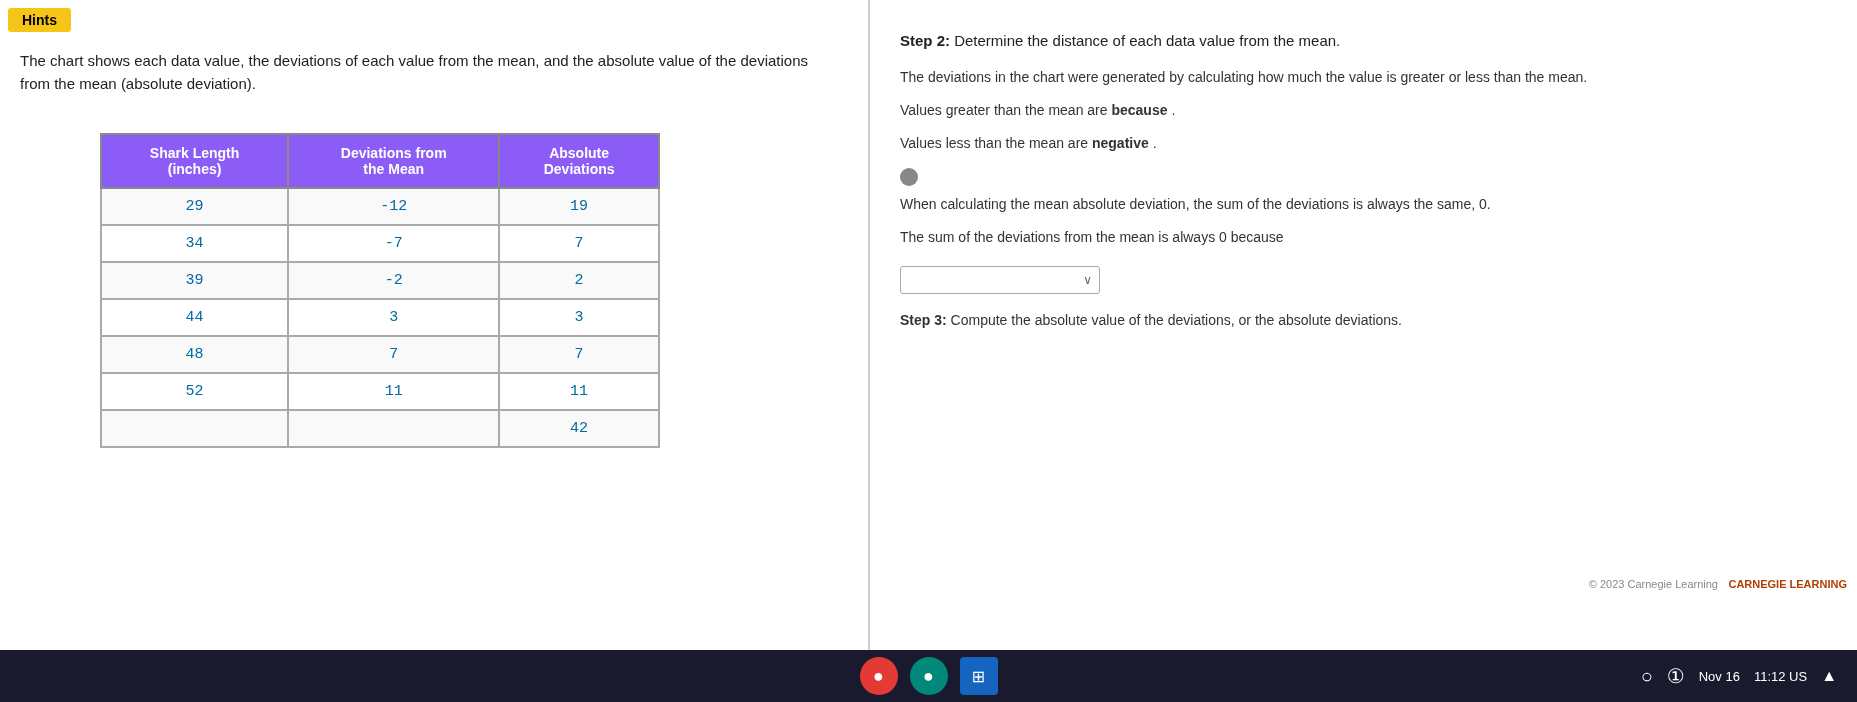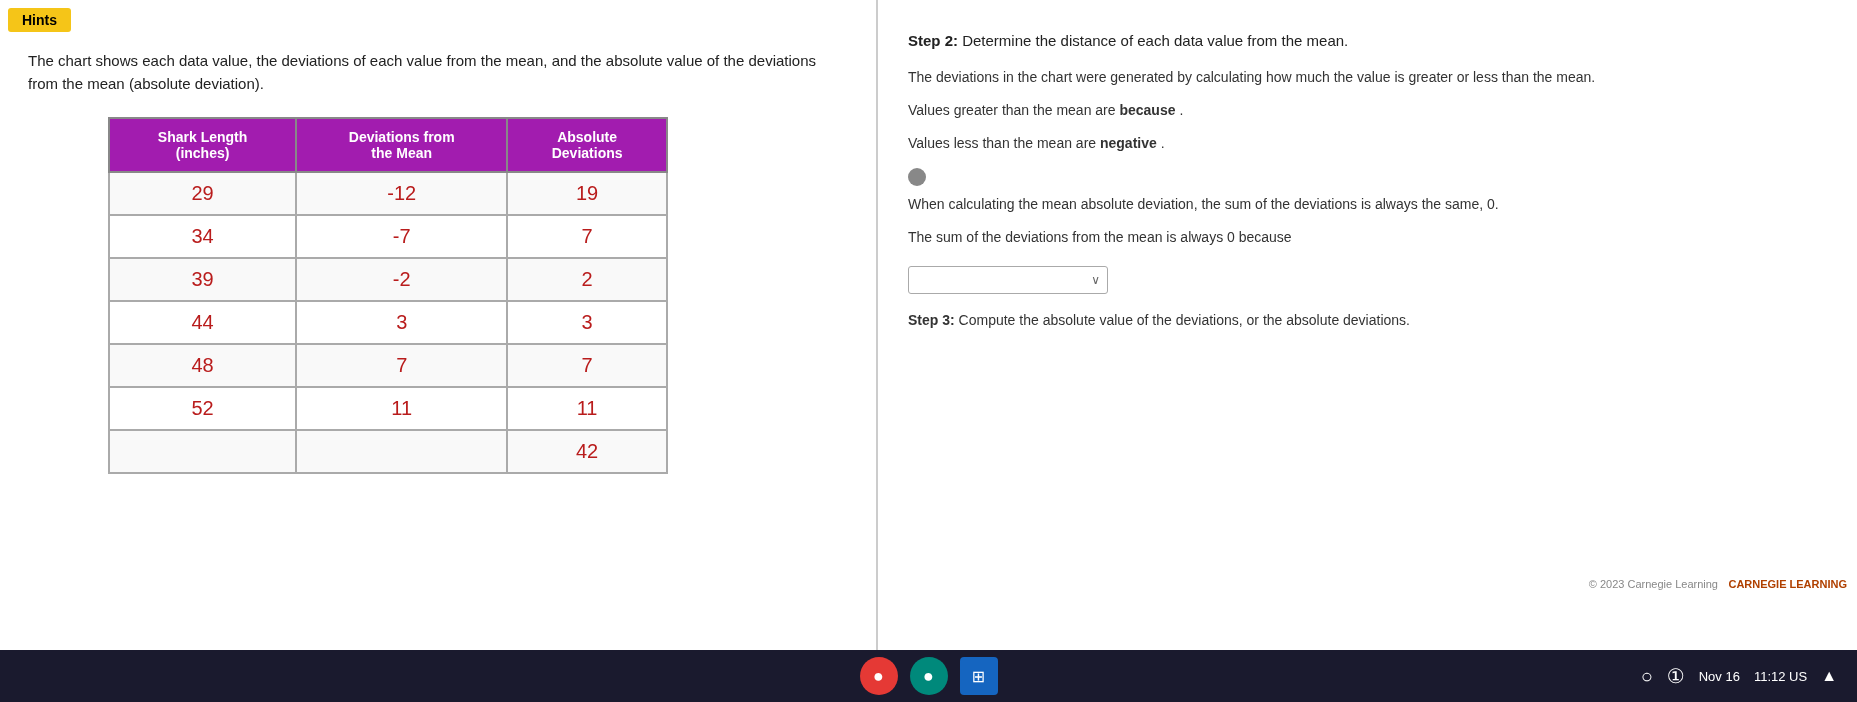"Hints" .main-content { padding-left: 8px -> none }
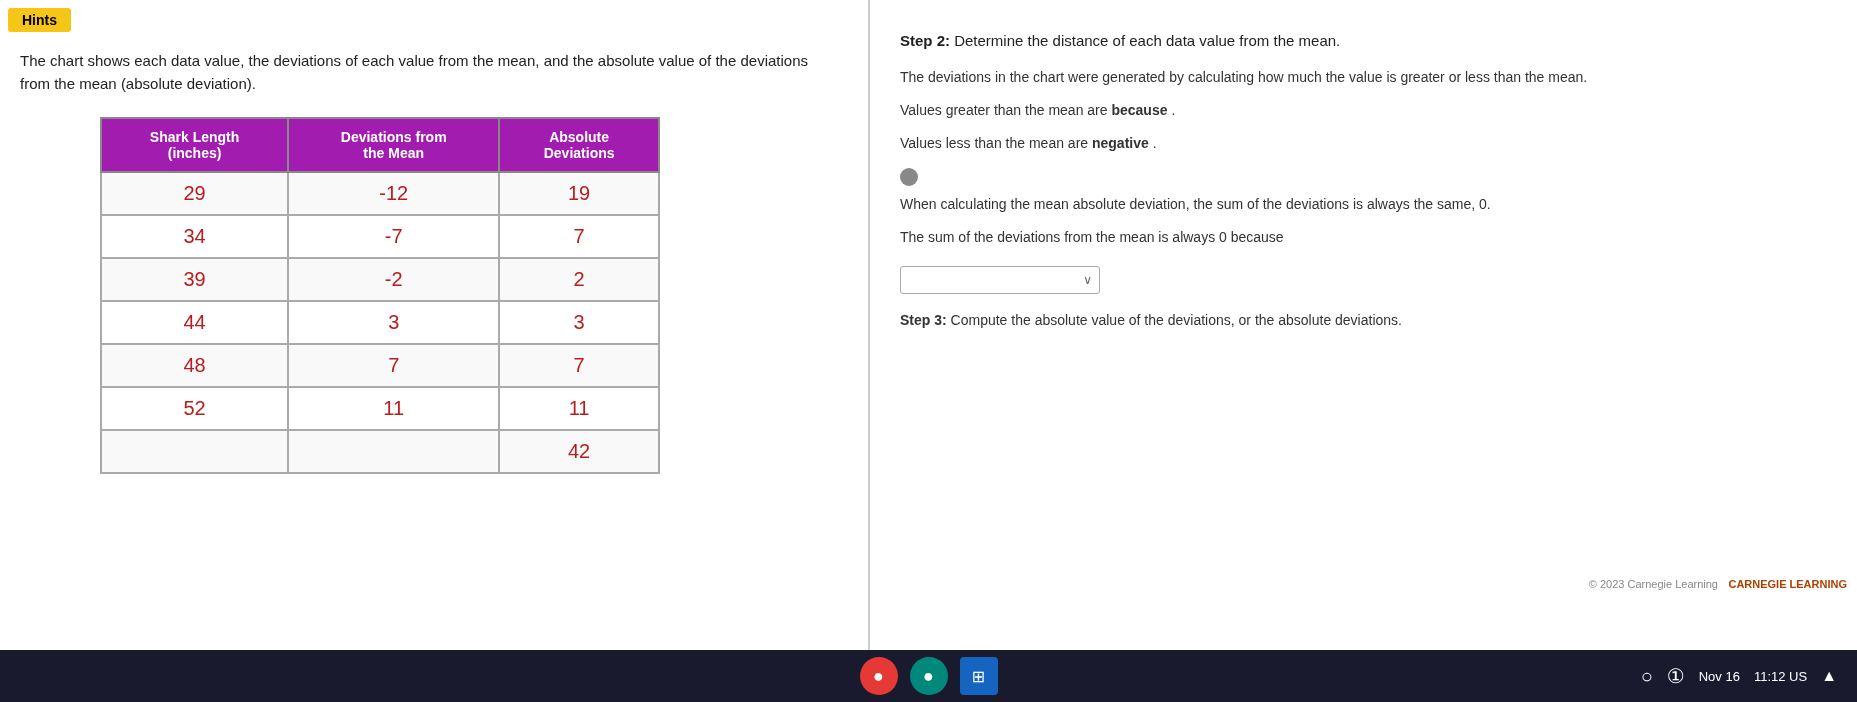"The chart shows each data" .left-panel .intro-text { margin-bottom: 22px -> 38px }
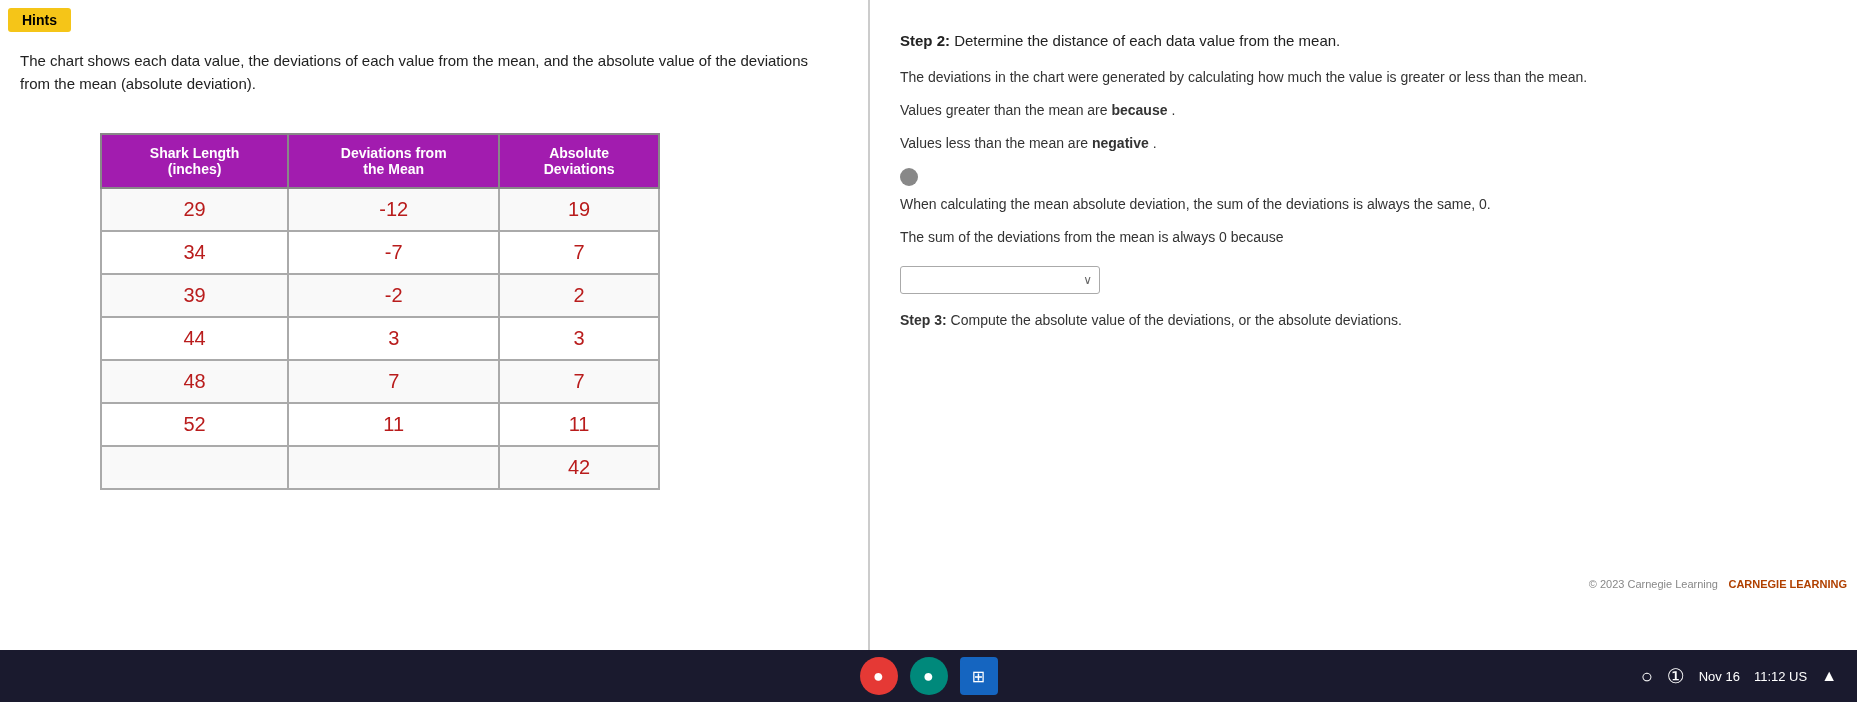"Shark Length" .data-table th { background: #a21caf -> #8b5cf6 }
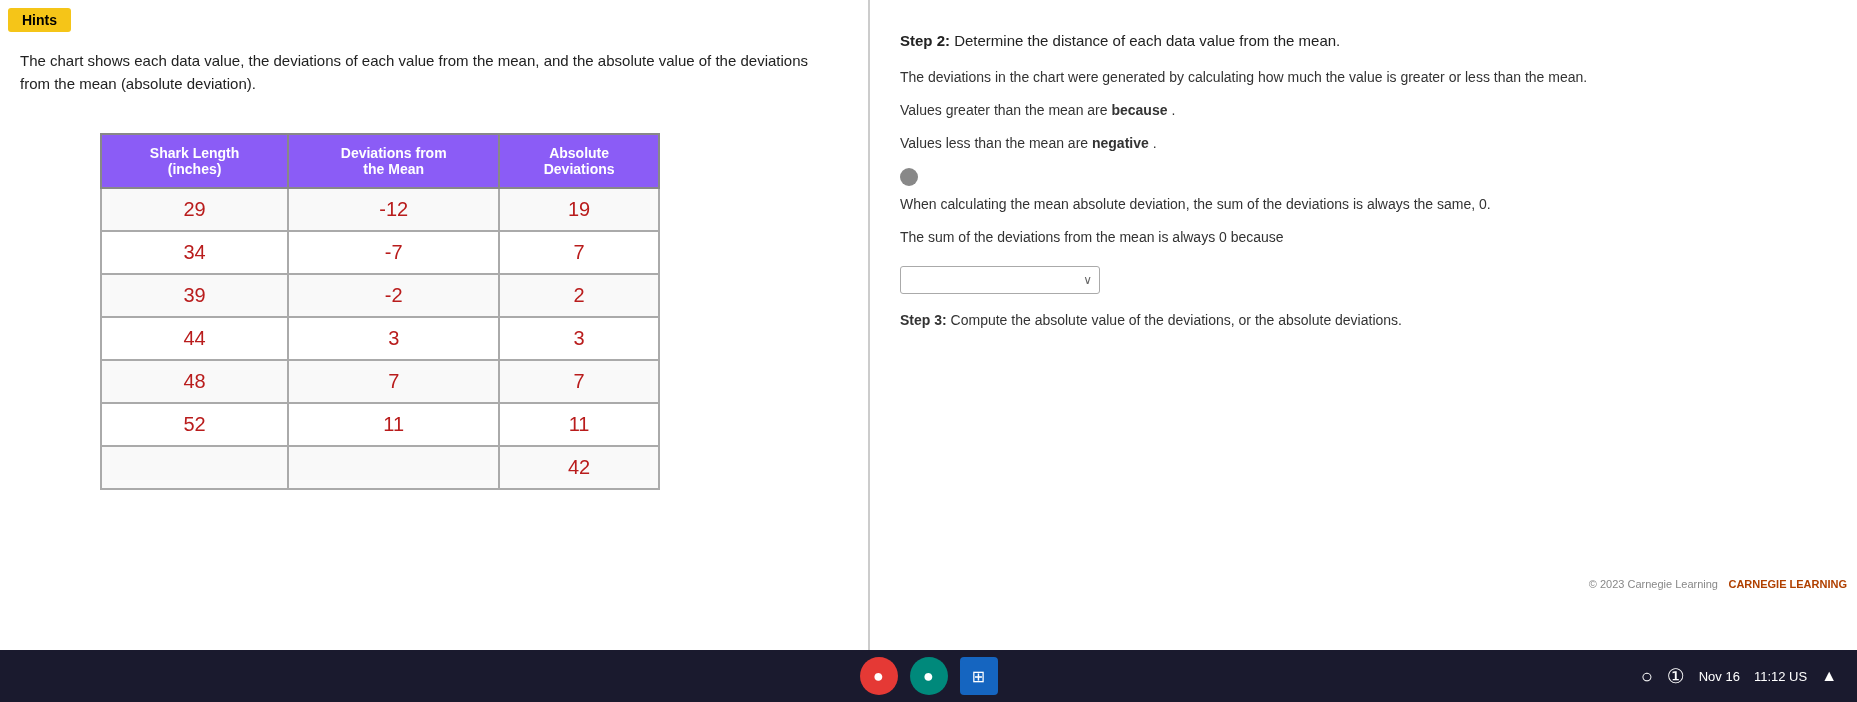"29" .data-table td { color: #b91c1c -> #0369a1; font-family: none -> Liberation Mono, monospace; font-size: 20px -> 15px }
